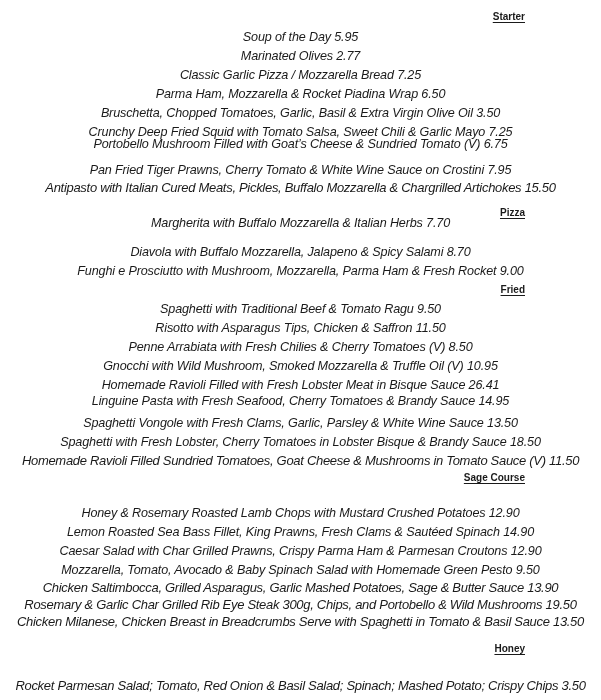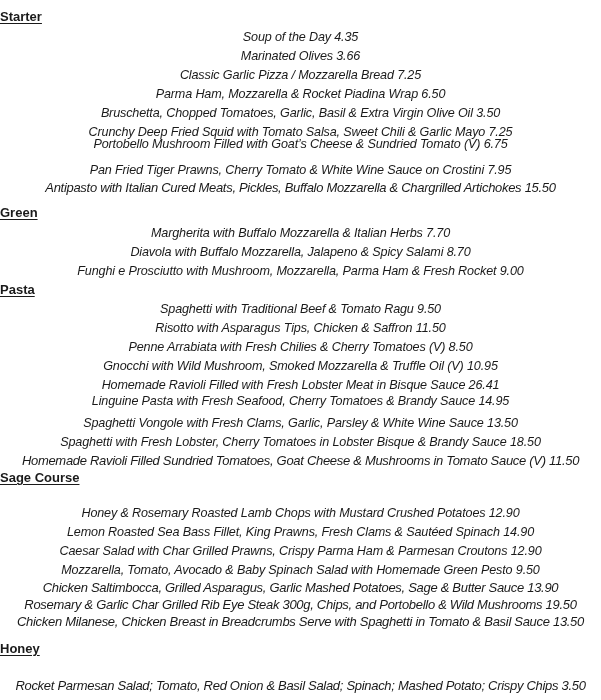"Starter" .heading { font-size: 13px -> 10px; text-align: left -> right }
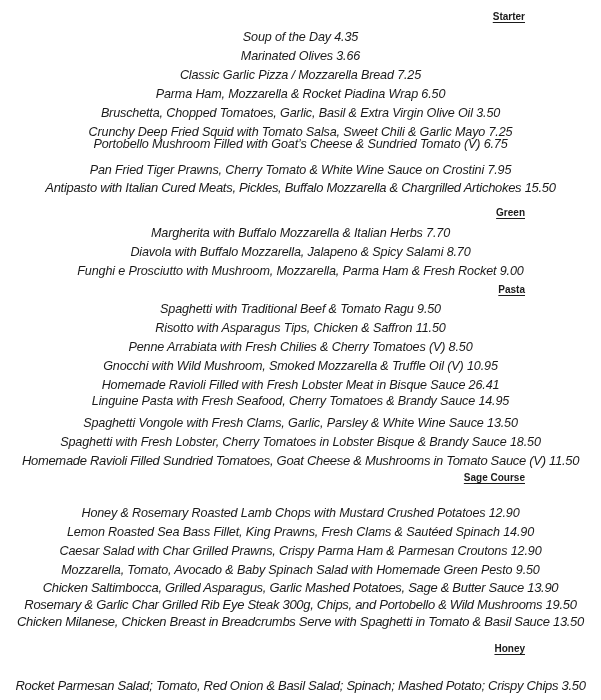"Soup of the Day 4.35" div.line { text: 4.35 -> 5.95 }
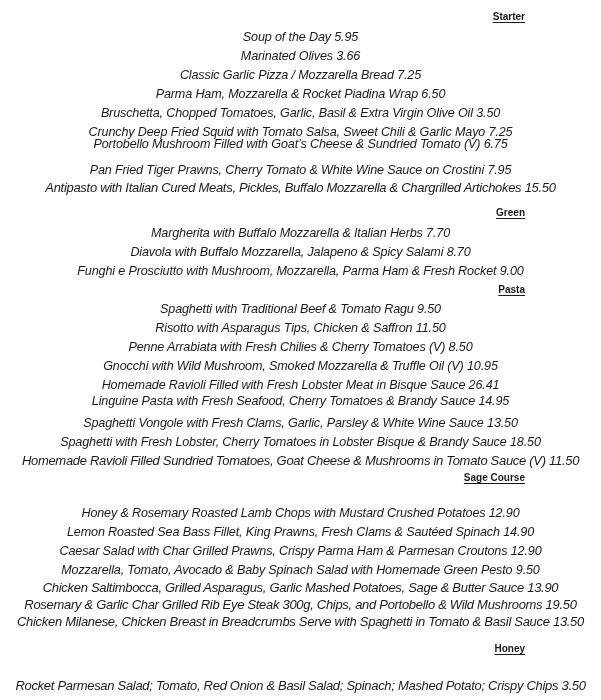"Marinated Olives 3.66" div.line { text: 3.66 -> 2.77 }
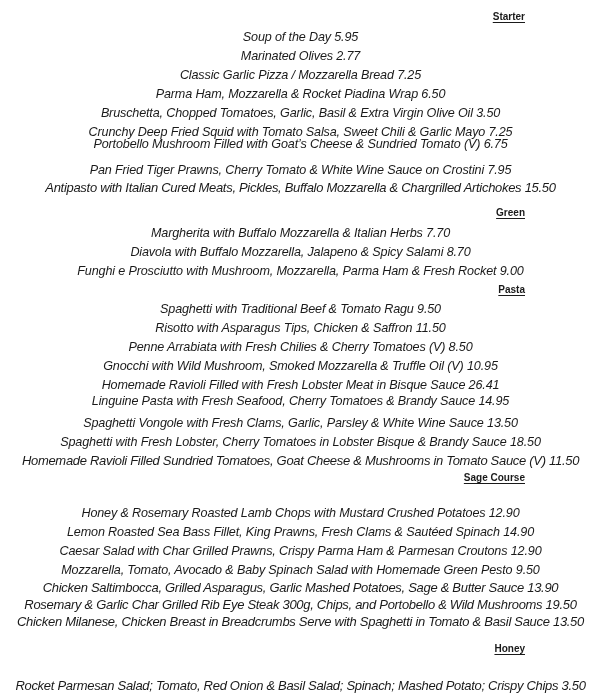"Green" span { text: Green -> Pizza }
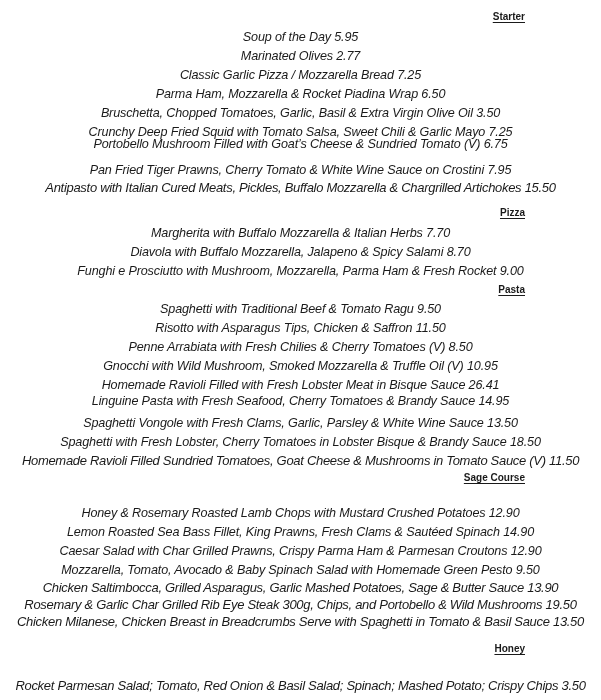"Margherita with Buffalo Mozzarella &" div.line { top: 225px -> 215px }
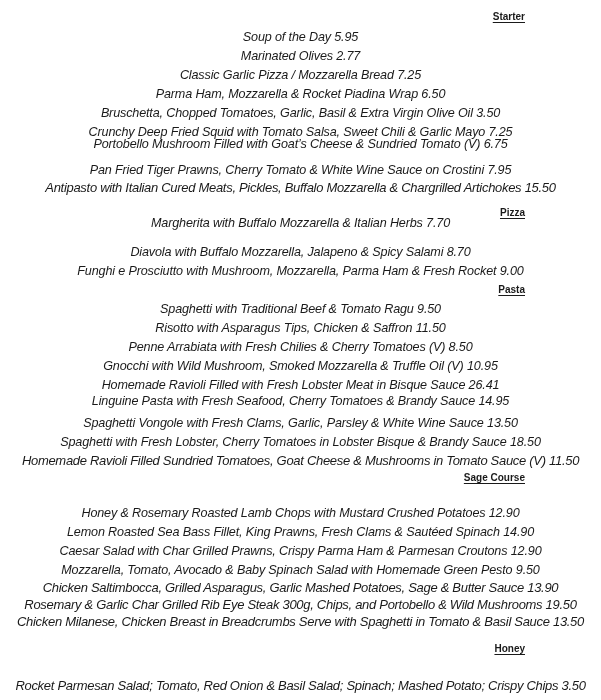"Pasta" span { text: Pasta -> Fried }
